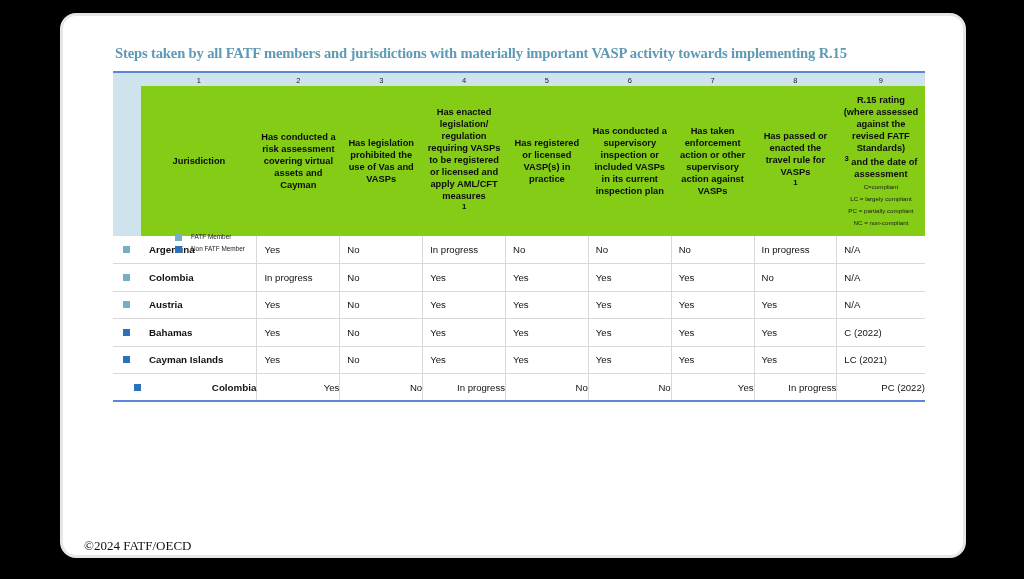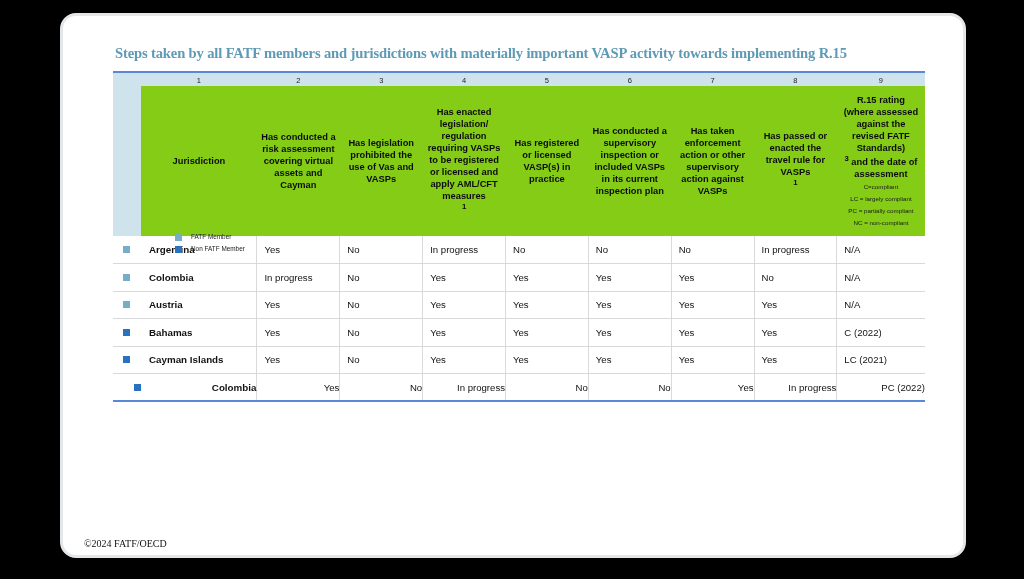"©2024 FATF/OECD" #footer { font-size: 10px -> 13px }
